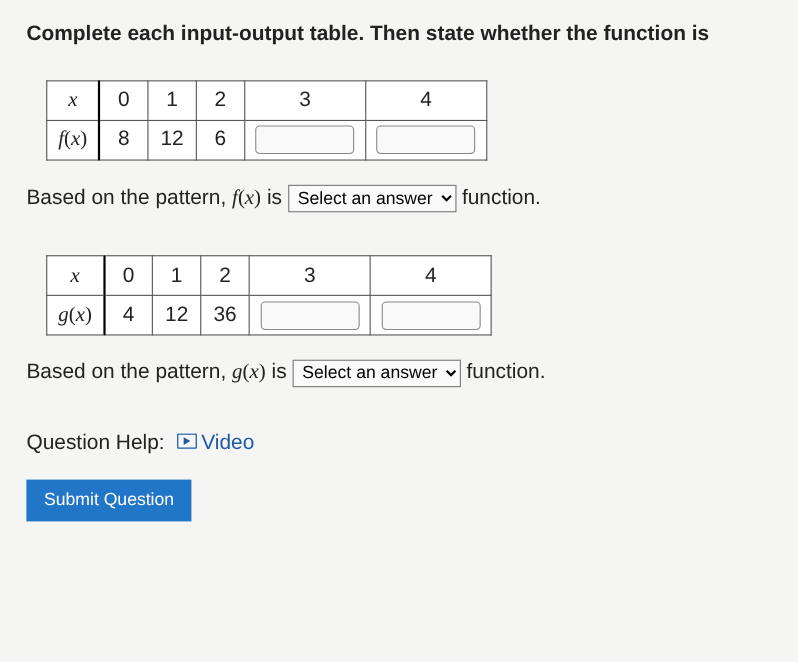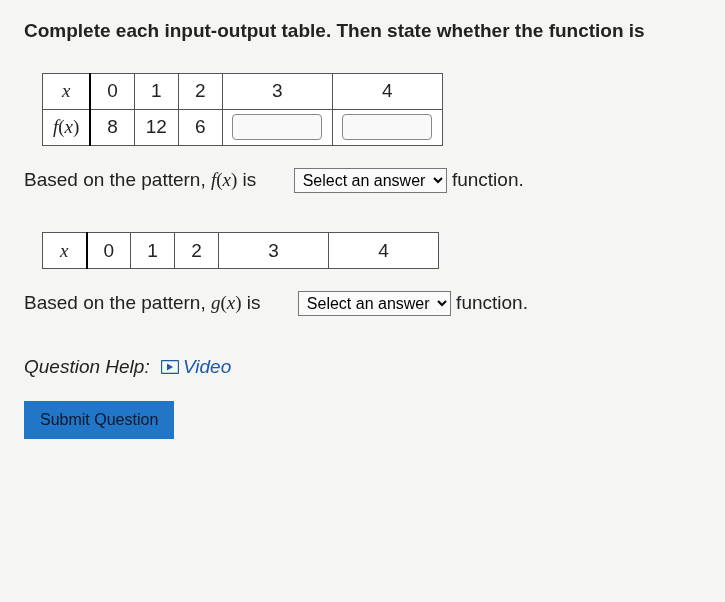"Select an answer" .sel { margin-left: 32px -> none }
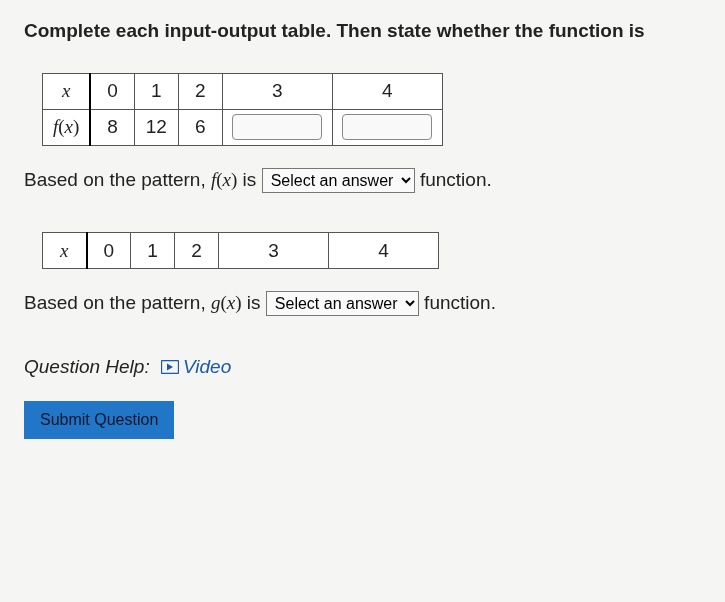"g(x)" tr { html: none -> <tr> <td><span>g</span><span>(</span><span>x</span><span>)</span></td> <td>4</td> <td>12</td> <td>36</td> <td><input></td> <td><input></td> </tr> }
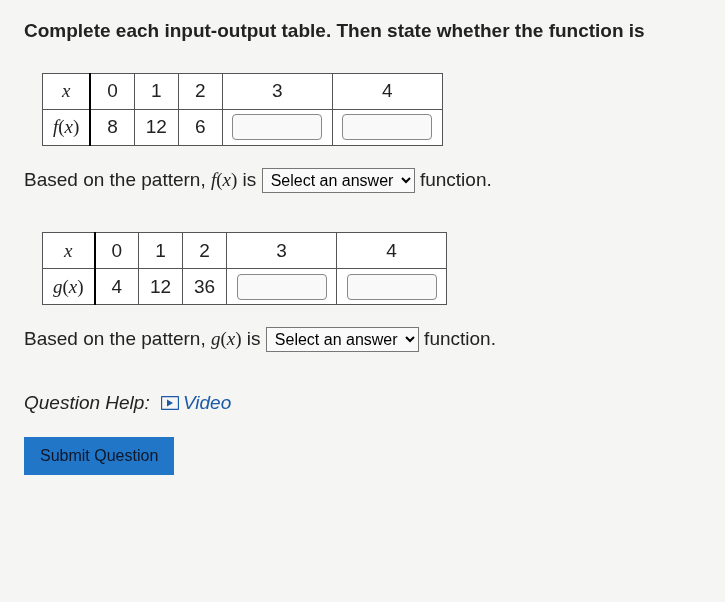"Question Help: Video" .help-line { font-style: italic -> none }
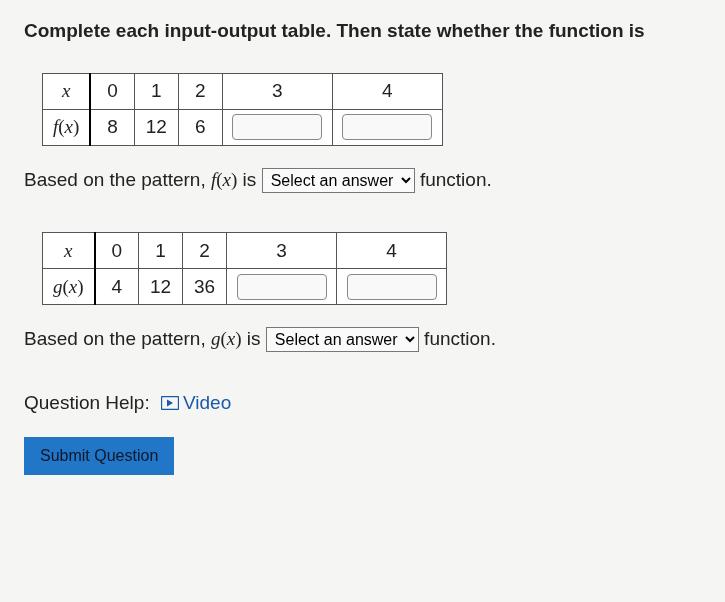"Submit Question" .submit-btn { color: #0f172a -> #ffffff }
